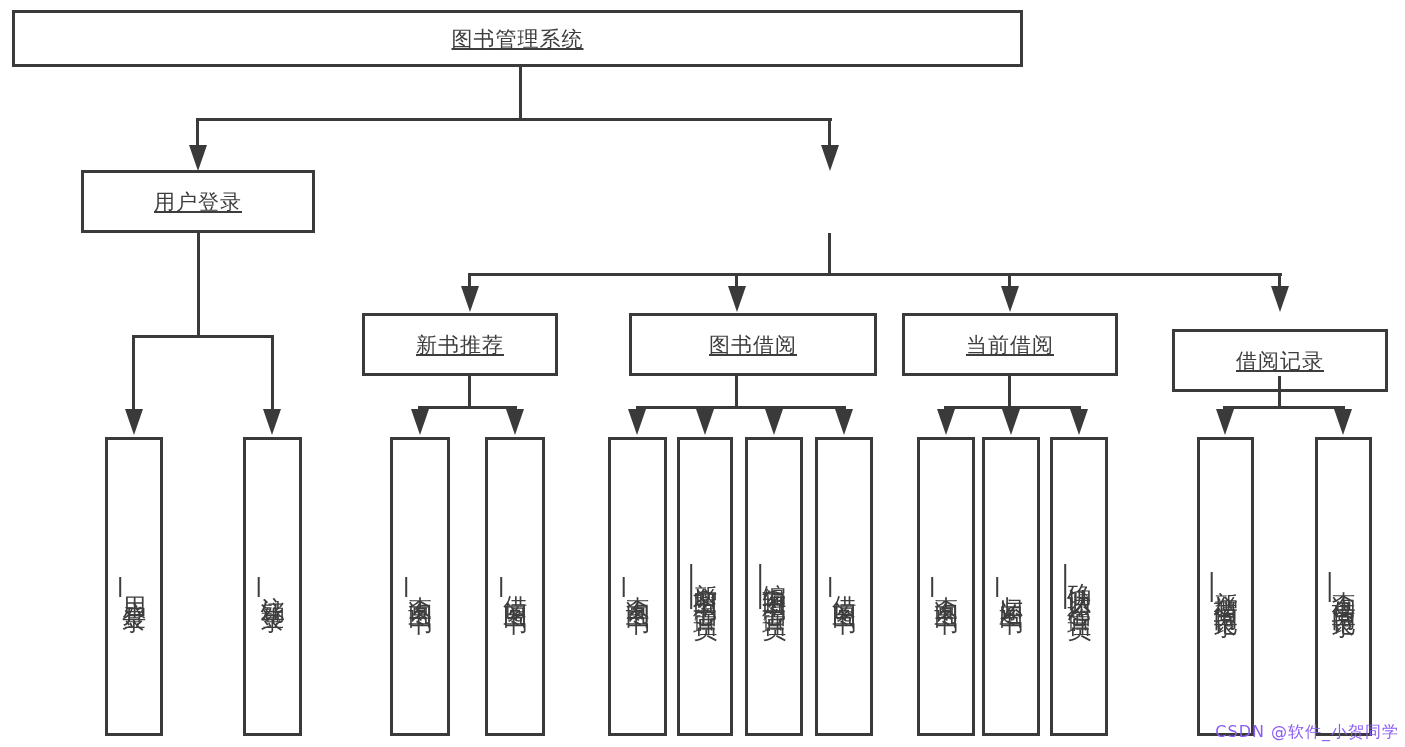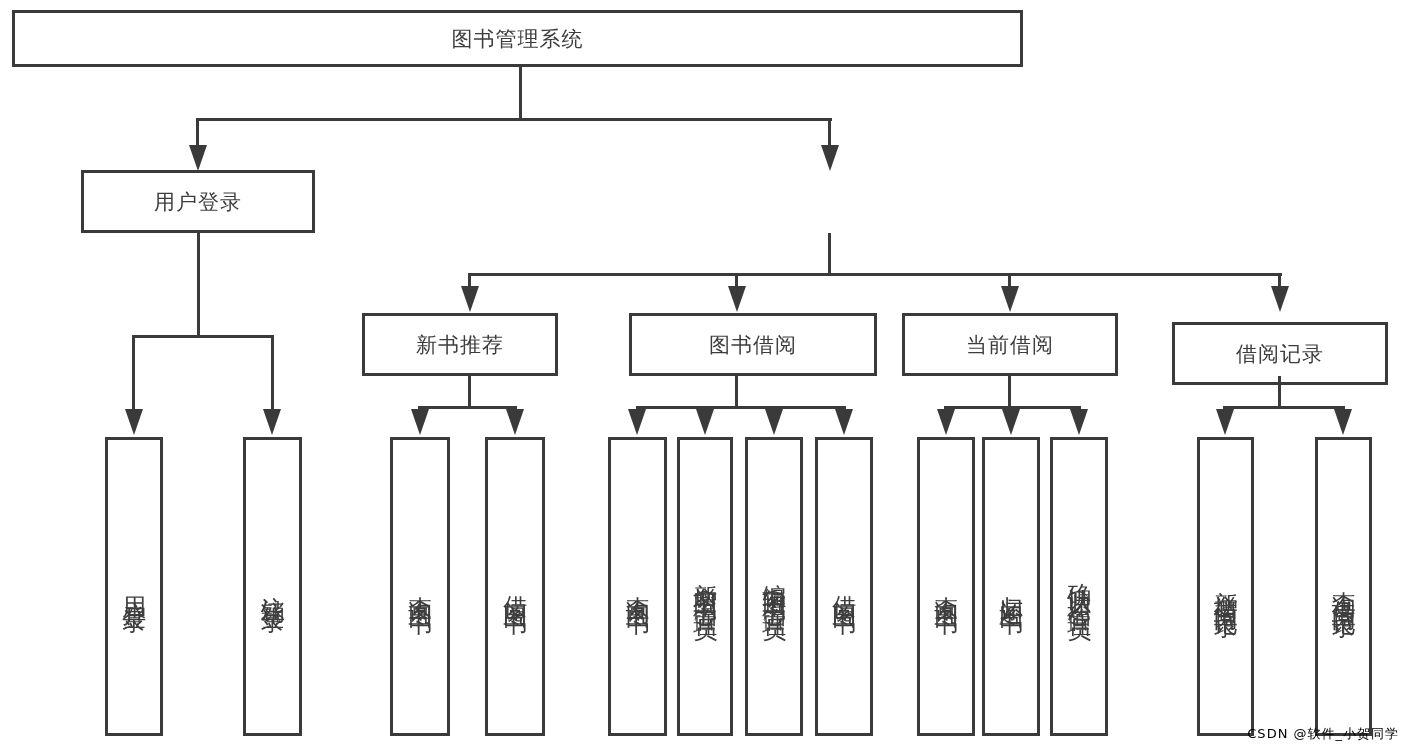"图书管理系统" .box { text-decoration: none -> underline }
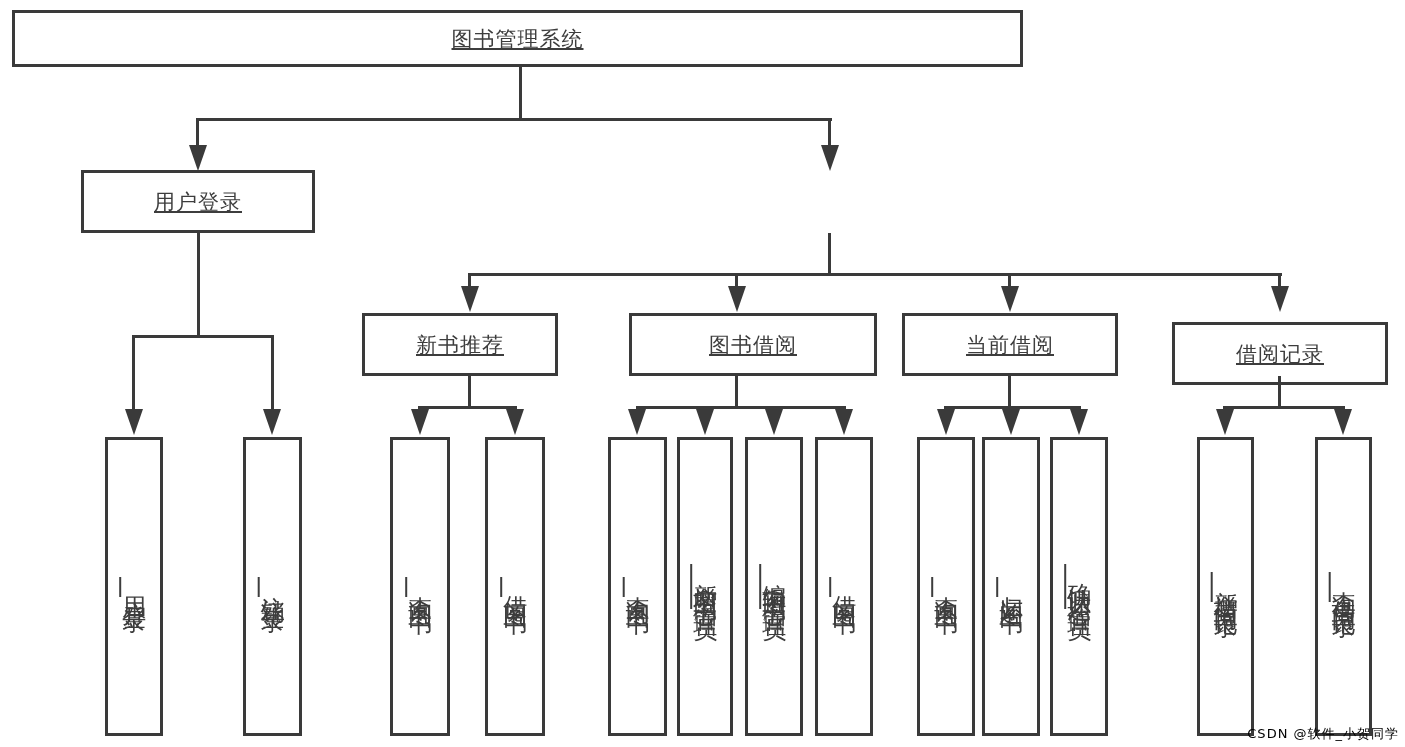"借阅记录" div.box { top: 322px -> 329px }
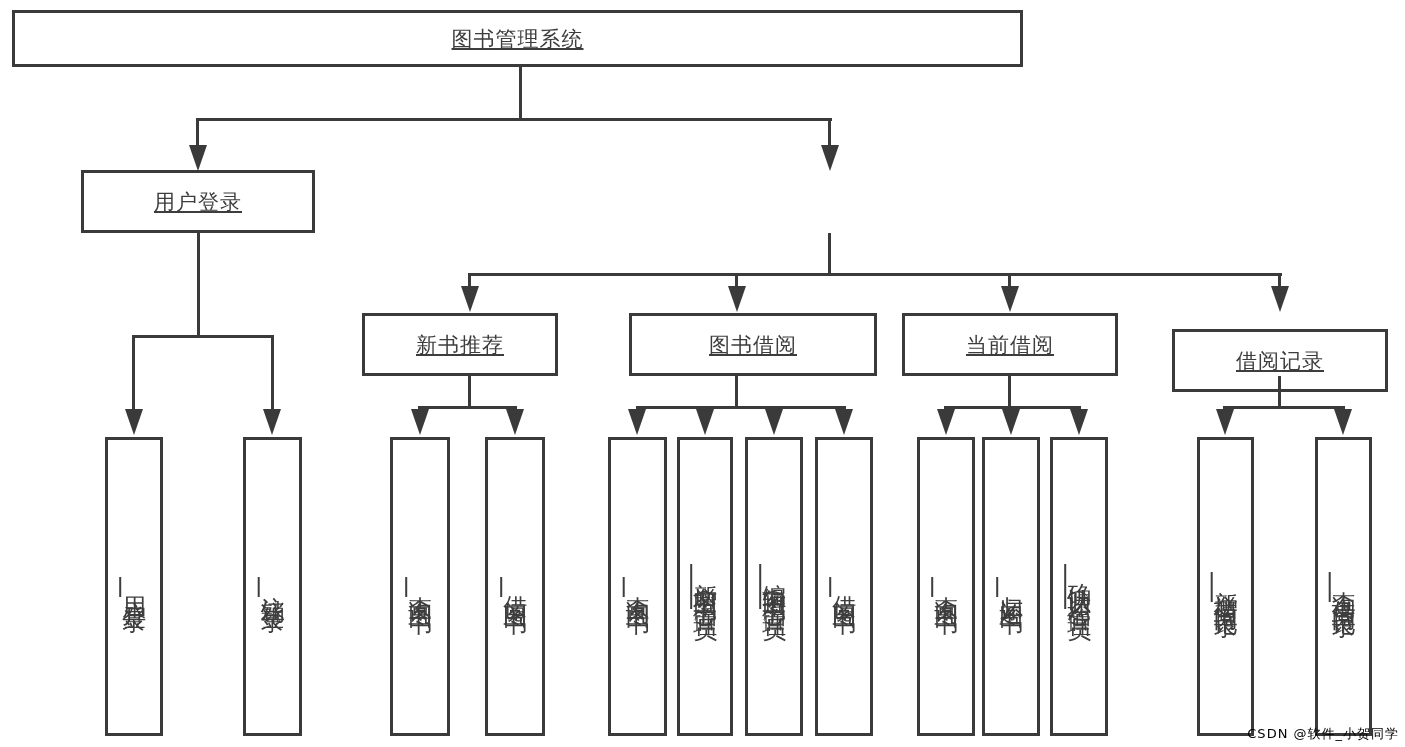"CSDN @软件_小贺同学" .watermark { color: #000000 -> #8b5cf6; font-size: 13px -> 16px }
